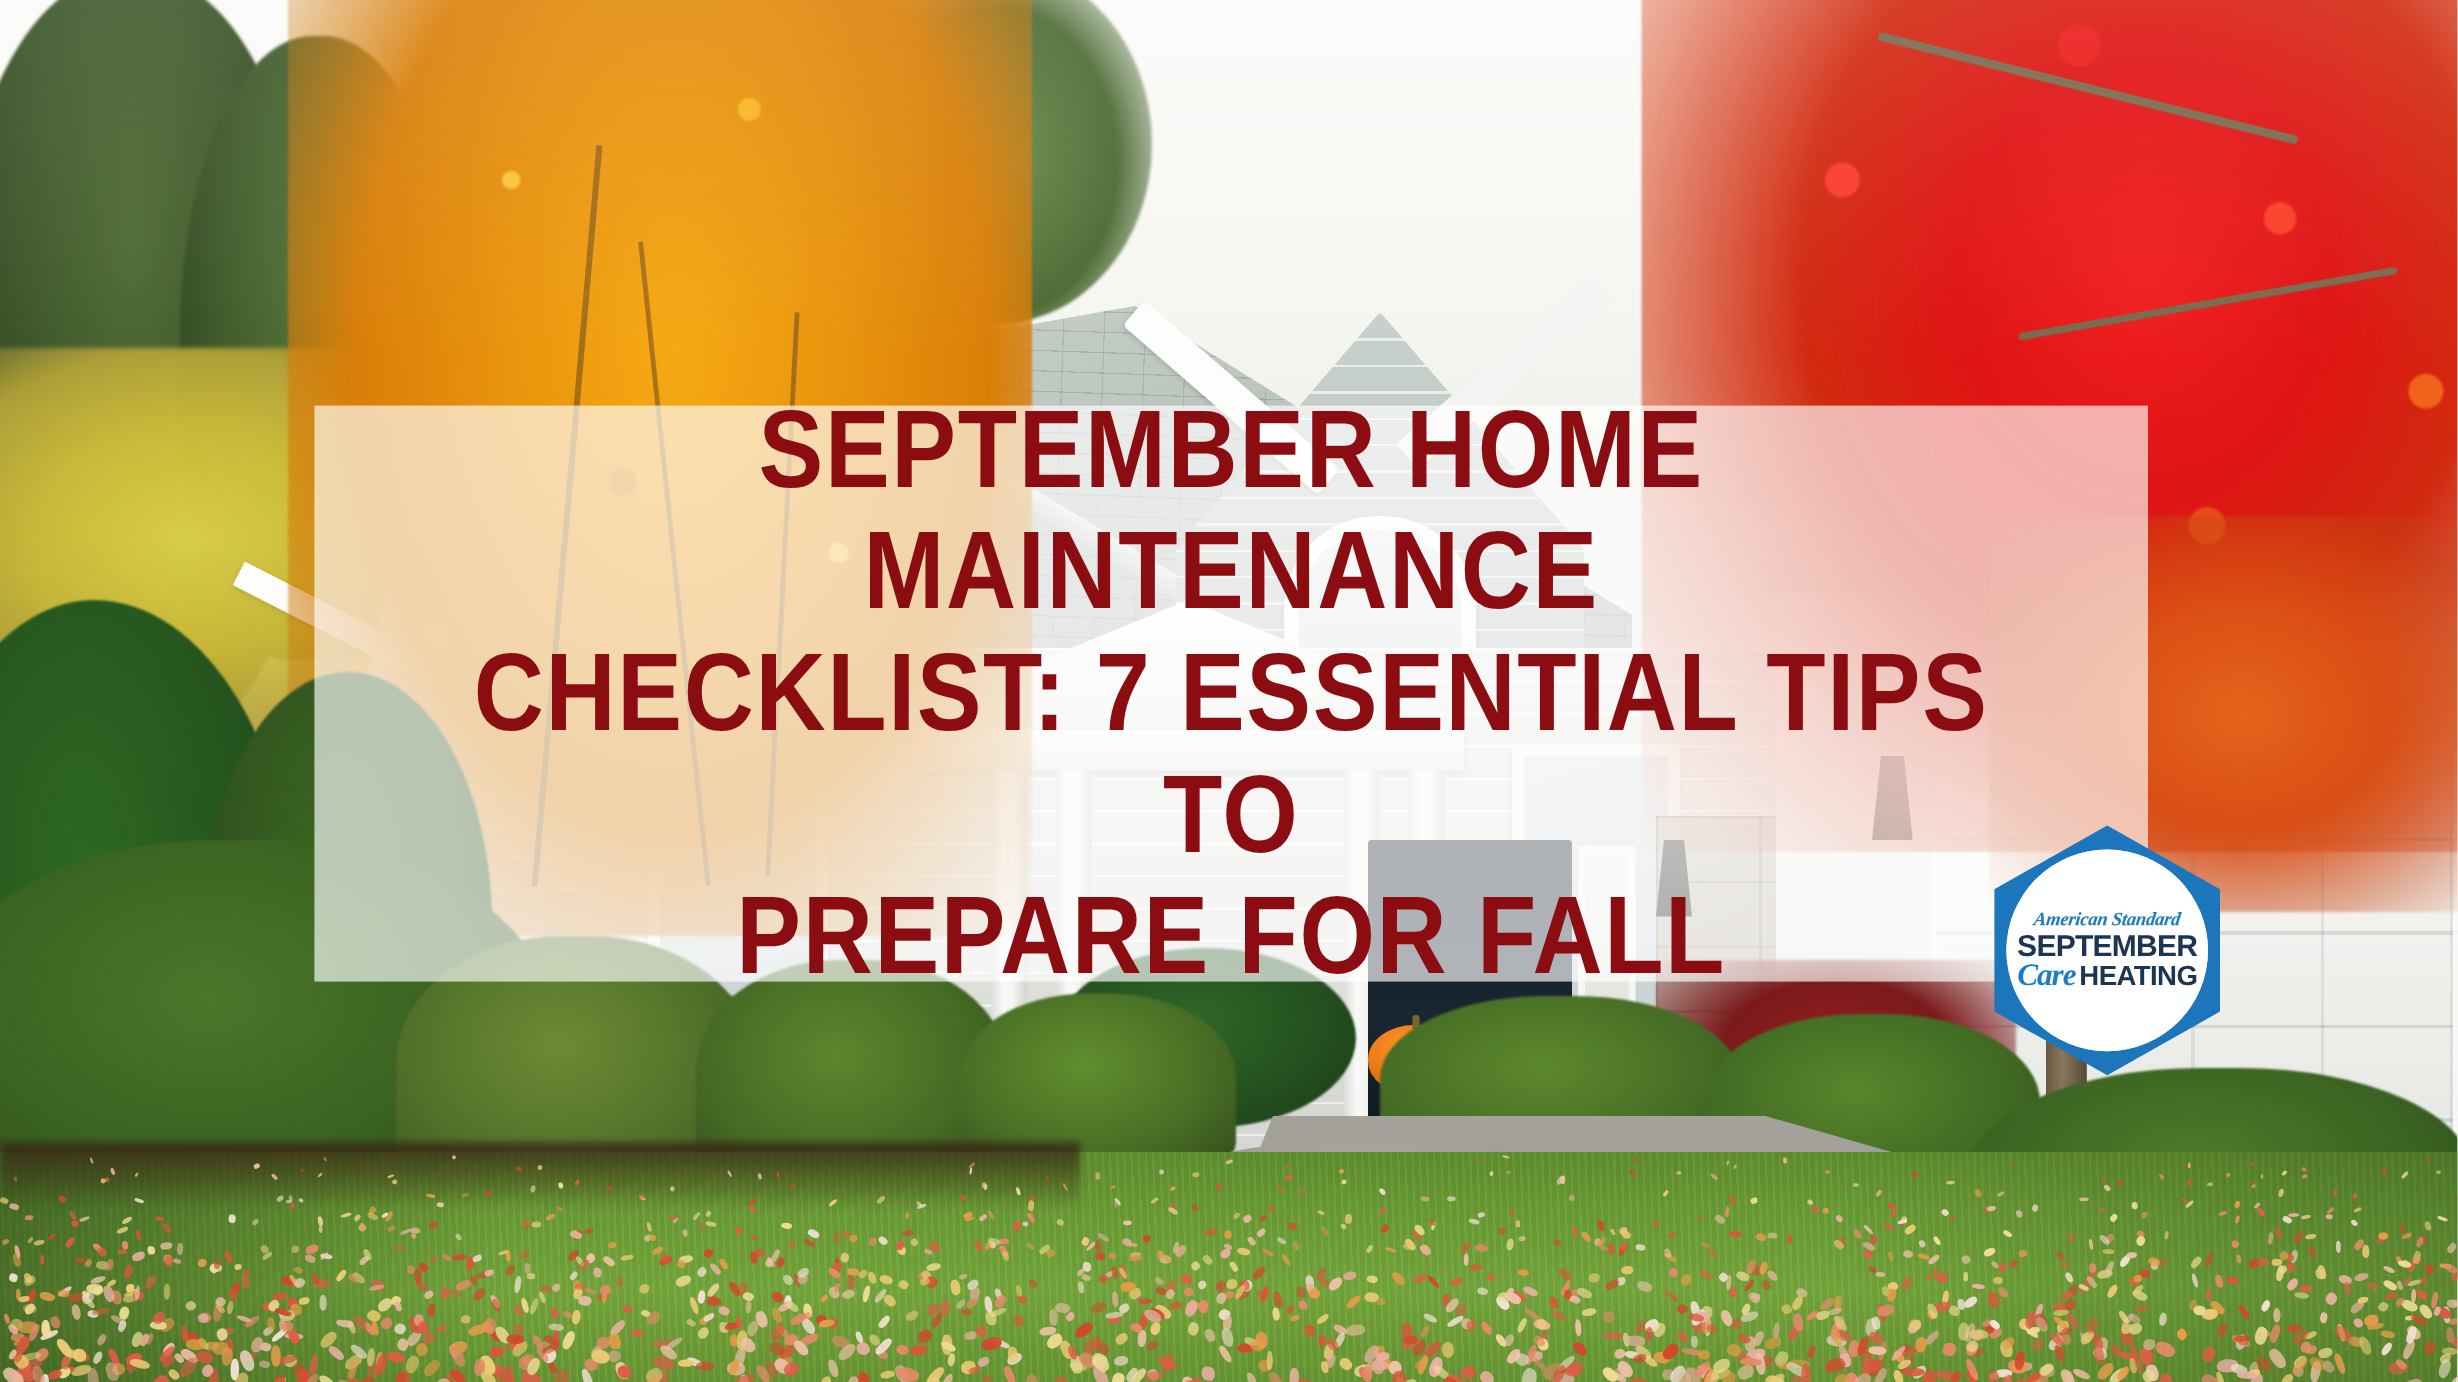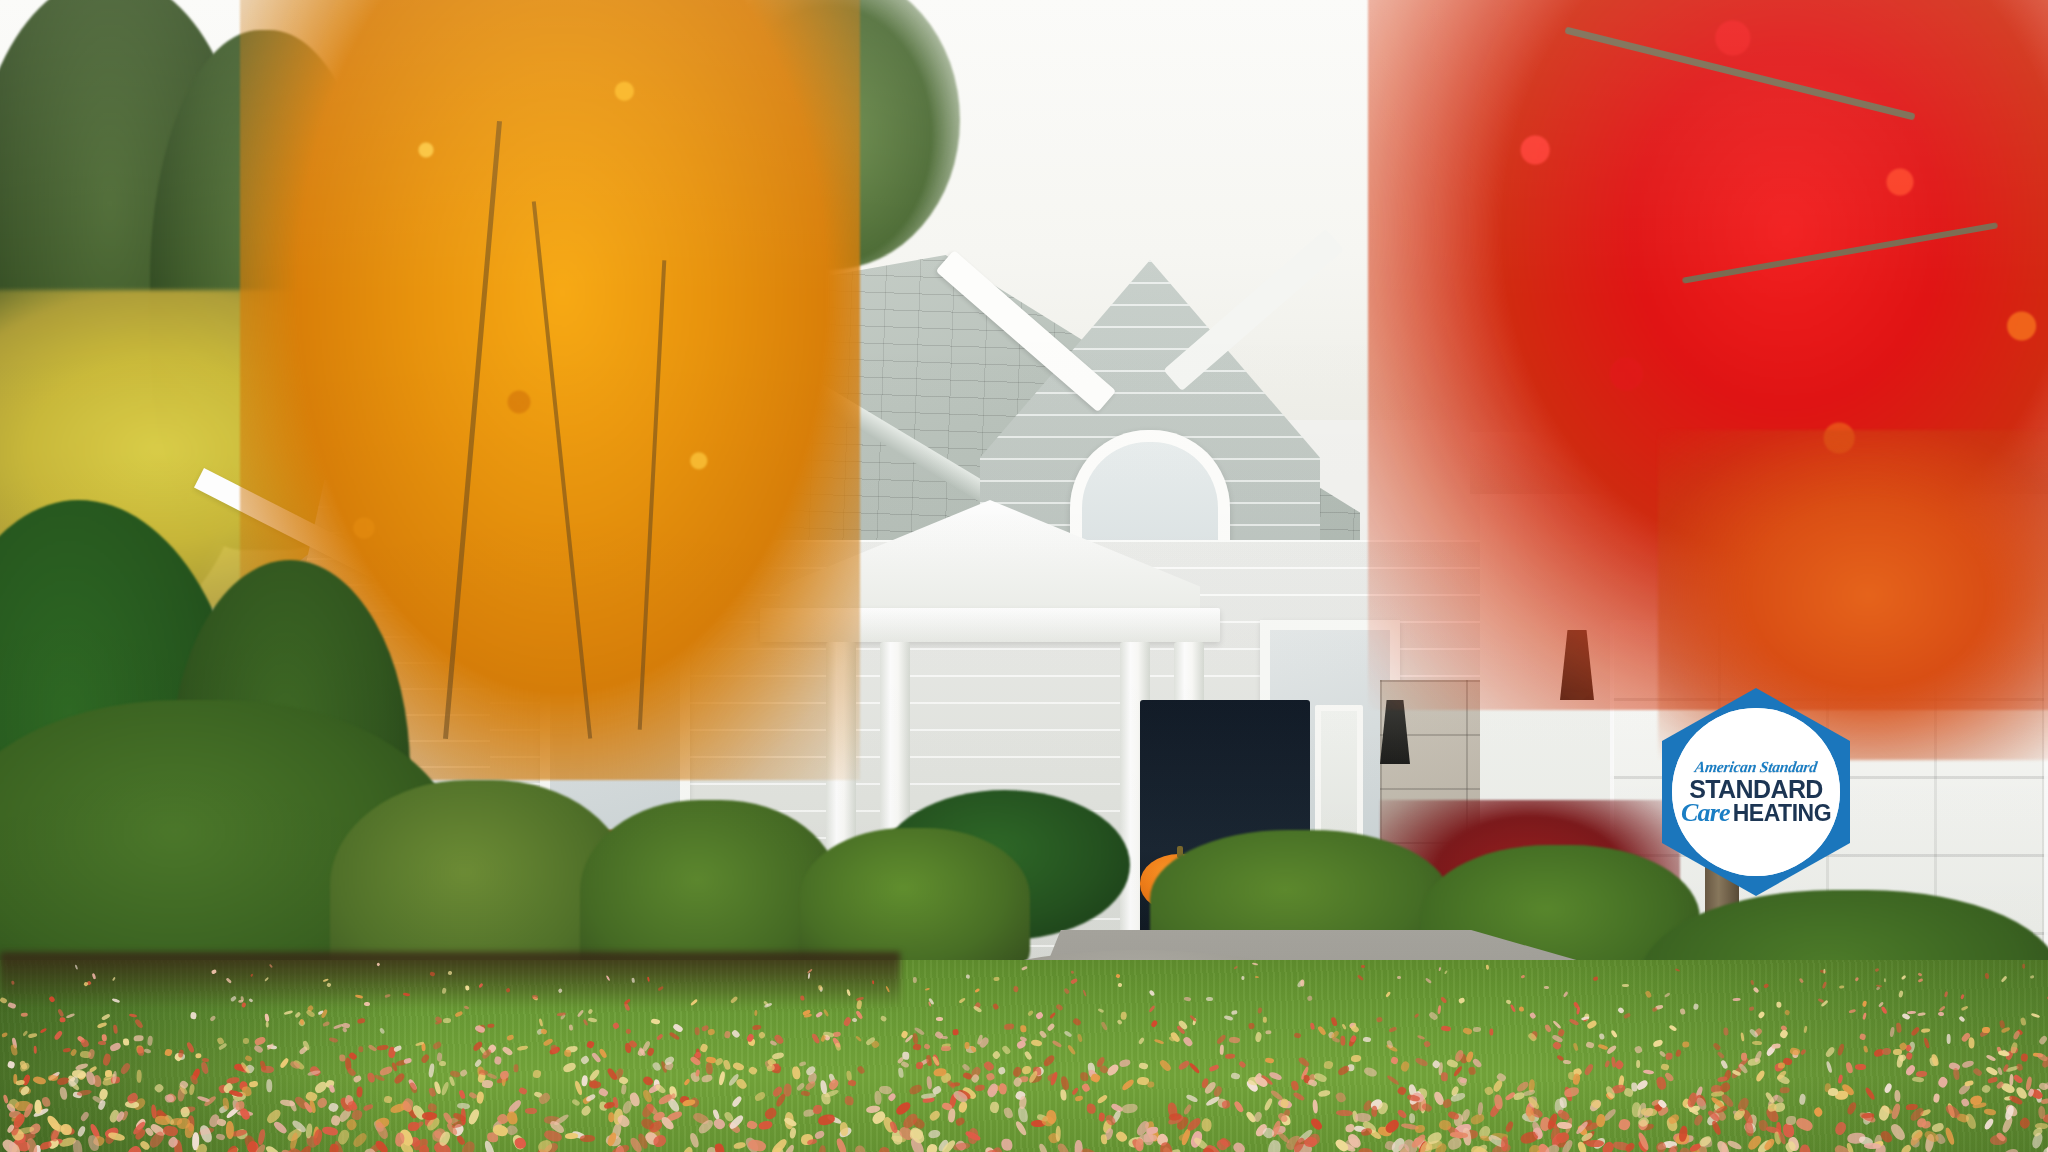"SEPTEMBER HOME MAINTENANCE" div.overlay { html: none -> <div> <h1>SEPTEMBER HOME MAINTENANCE CHECKLIST: 7 ESSENTIAL TIPS TO PREPARE FOR FALL</h1> </div> }
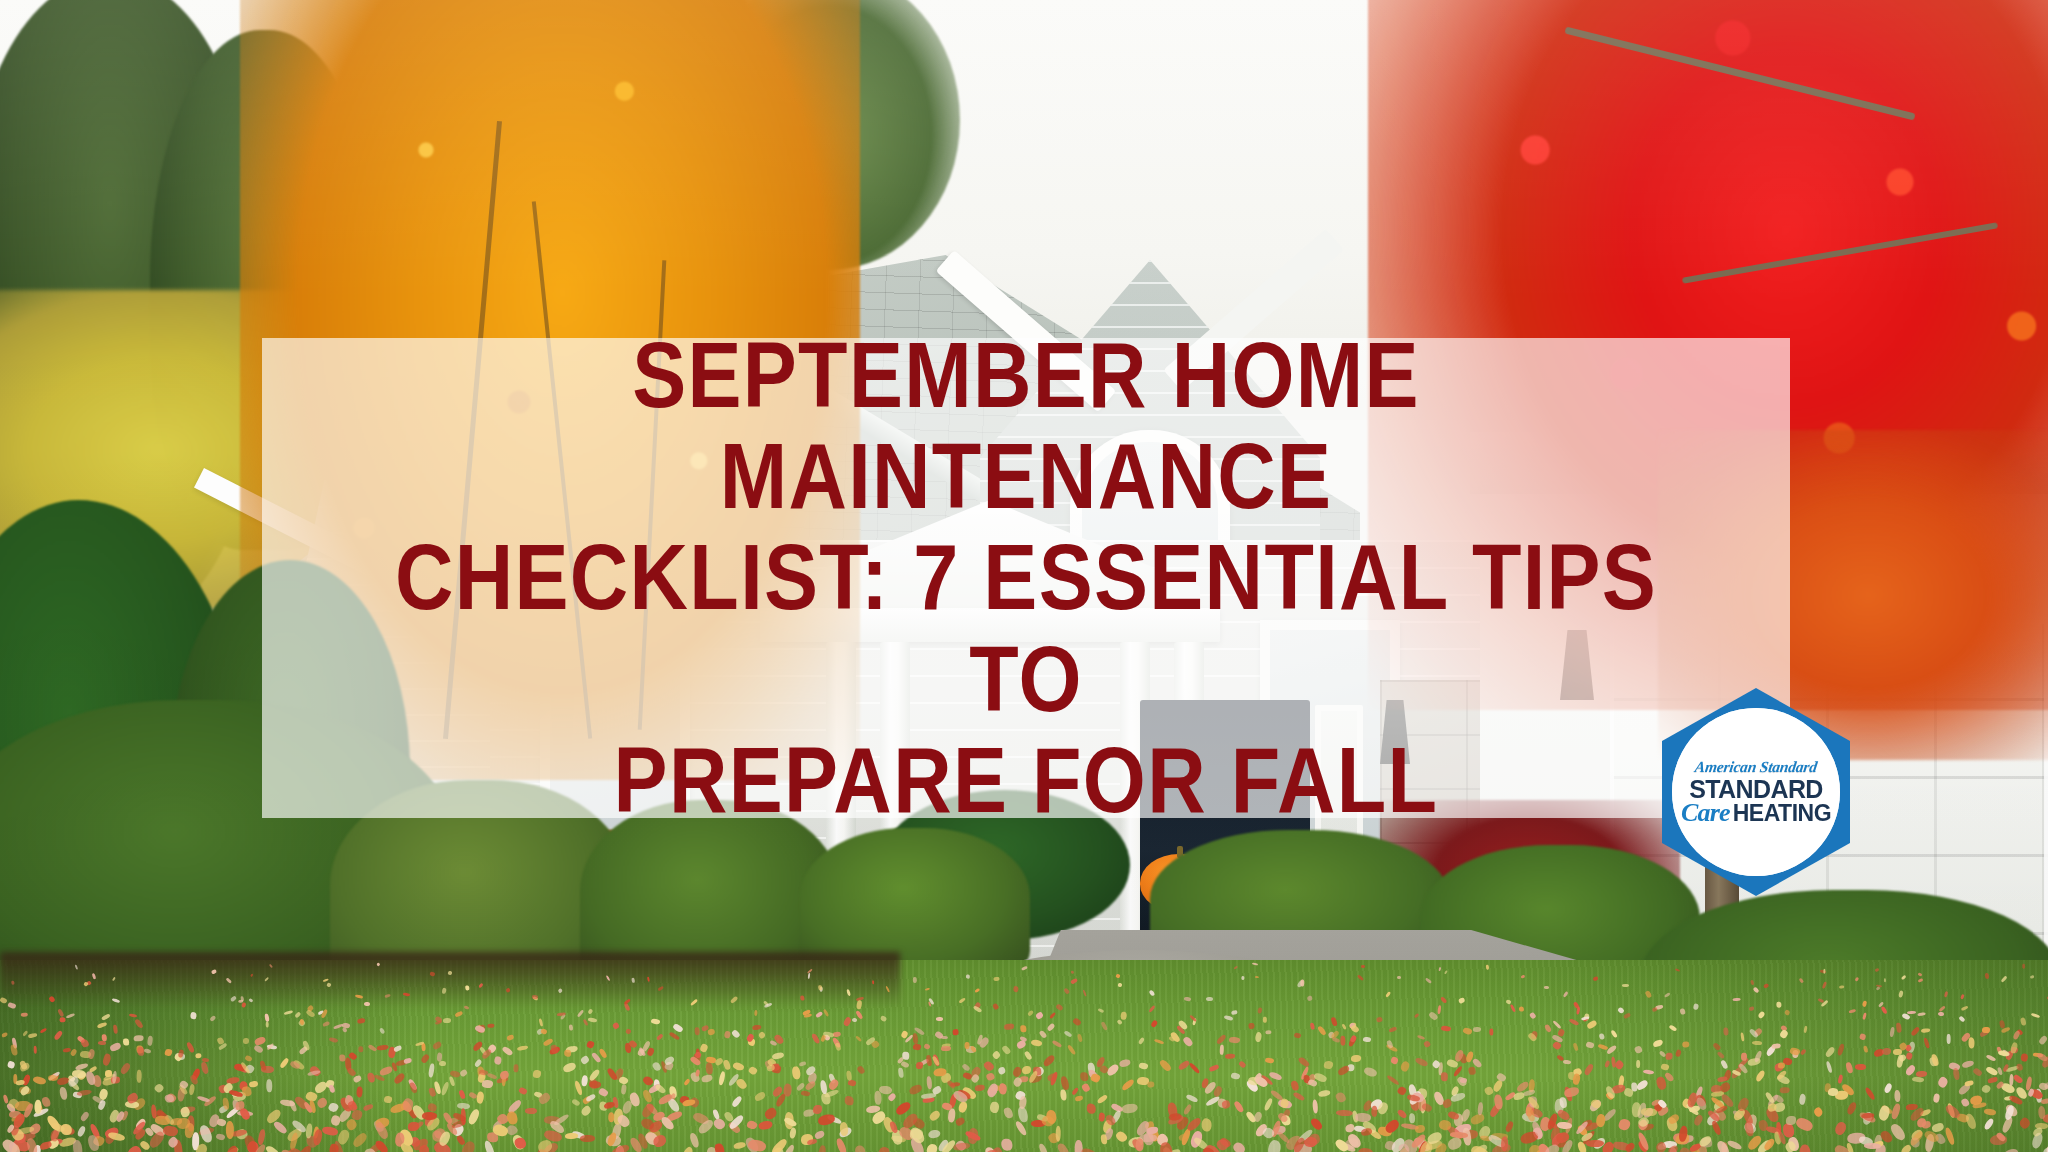"STANDARD" div.bi-cust { text: STANDARD -> SEPTEMBER }
